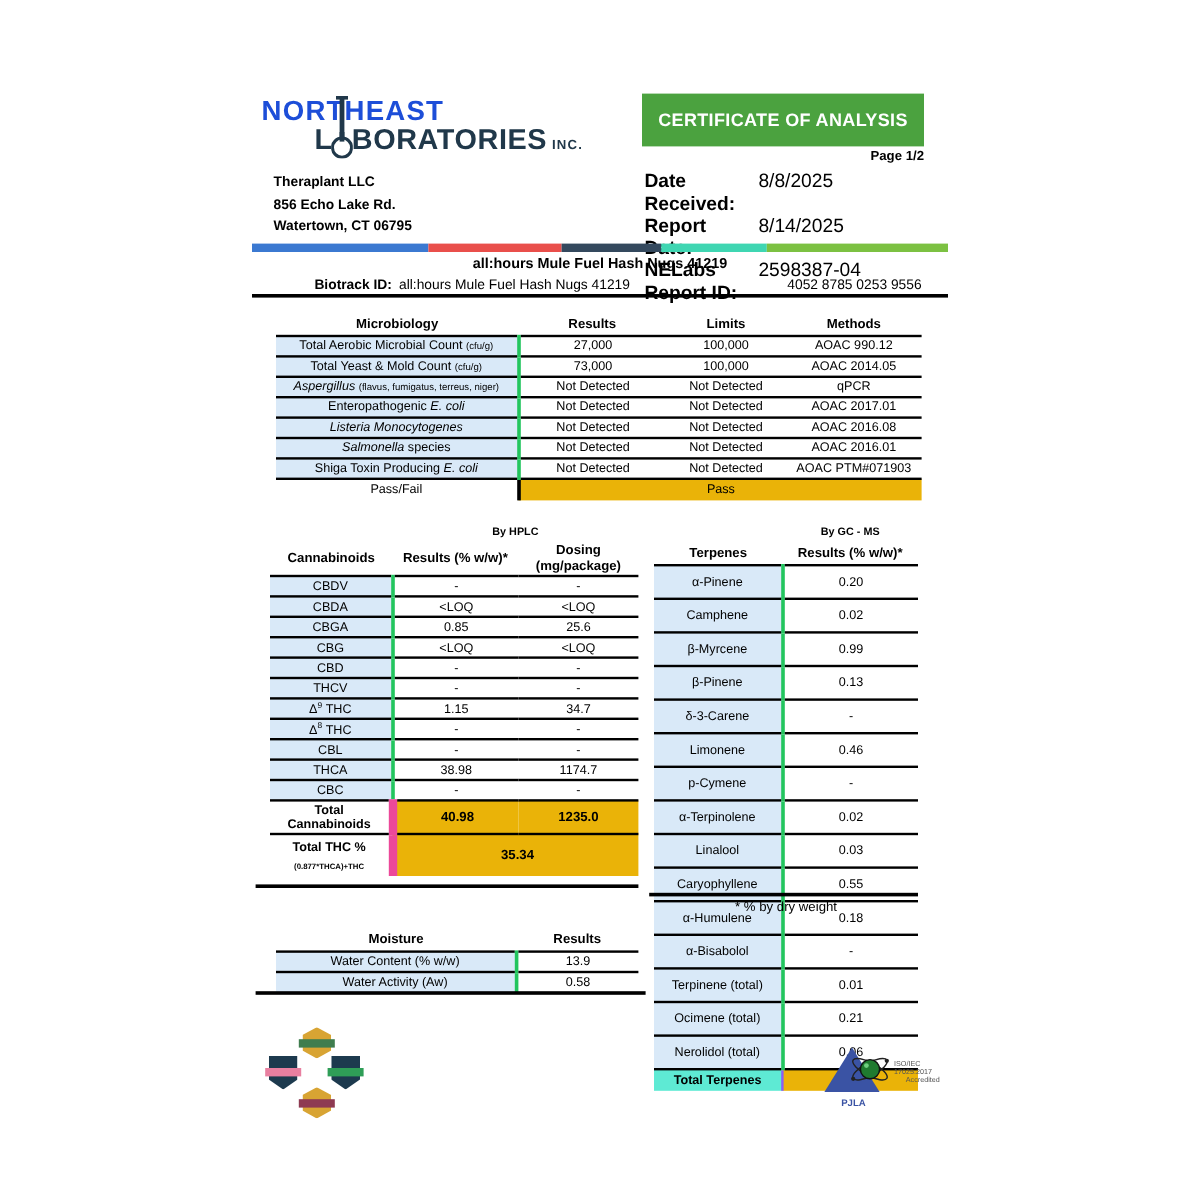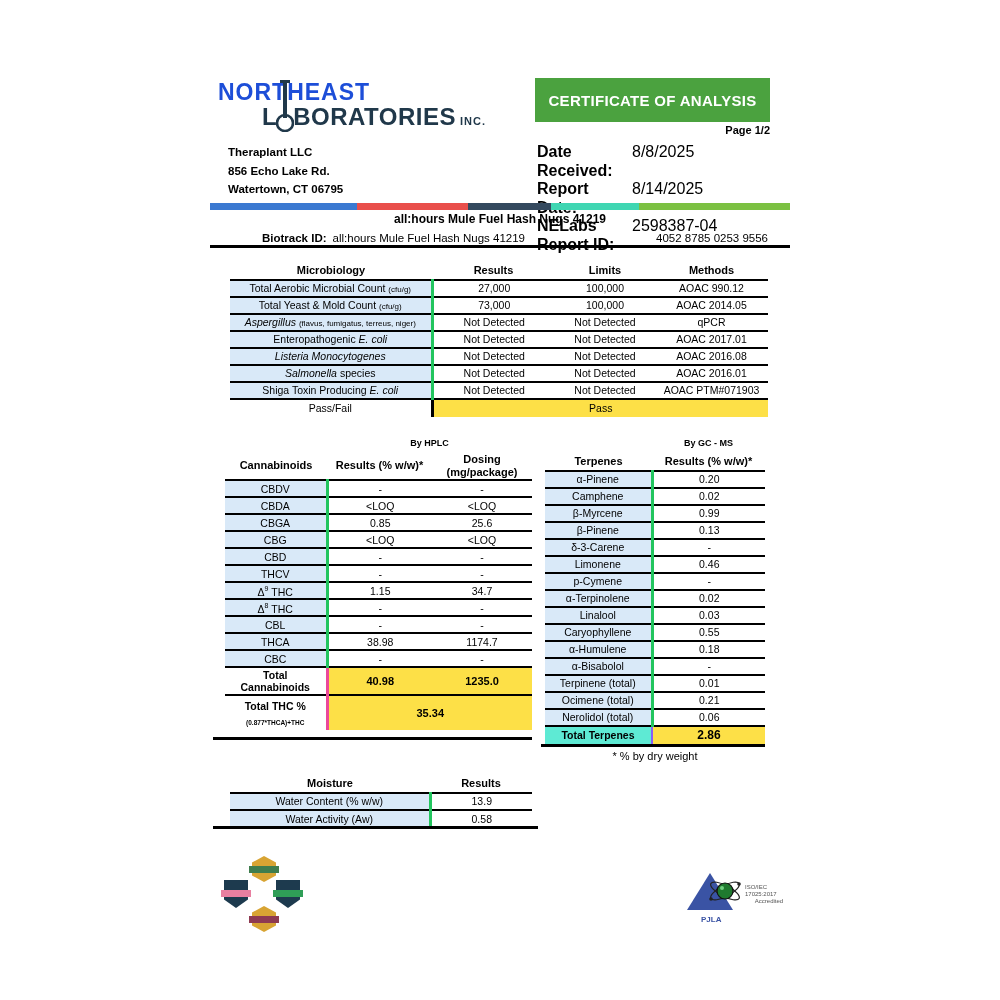"Pass" .greencell { background: #fde047 -> #eab308 }
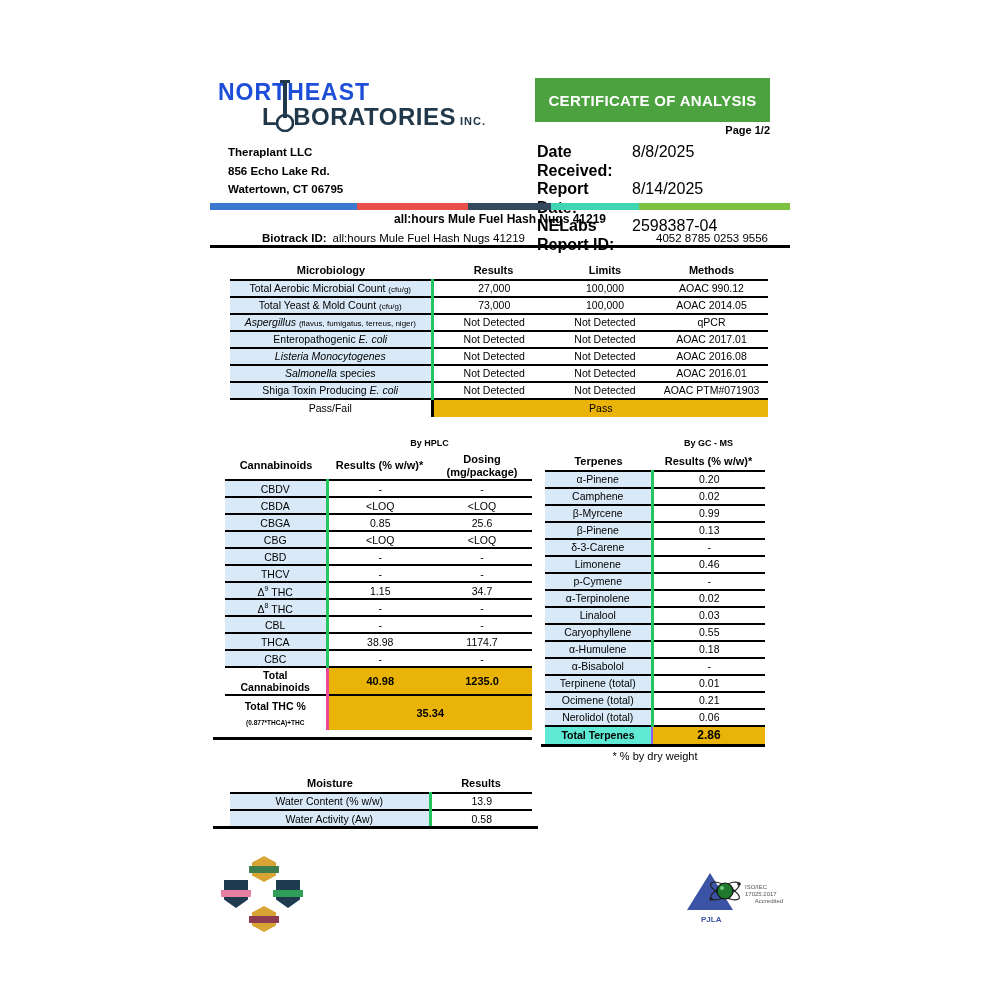"α-Pinene" .terp td { height: 17px -> 28px }
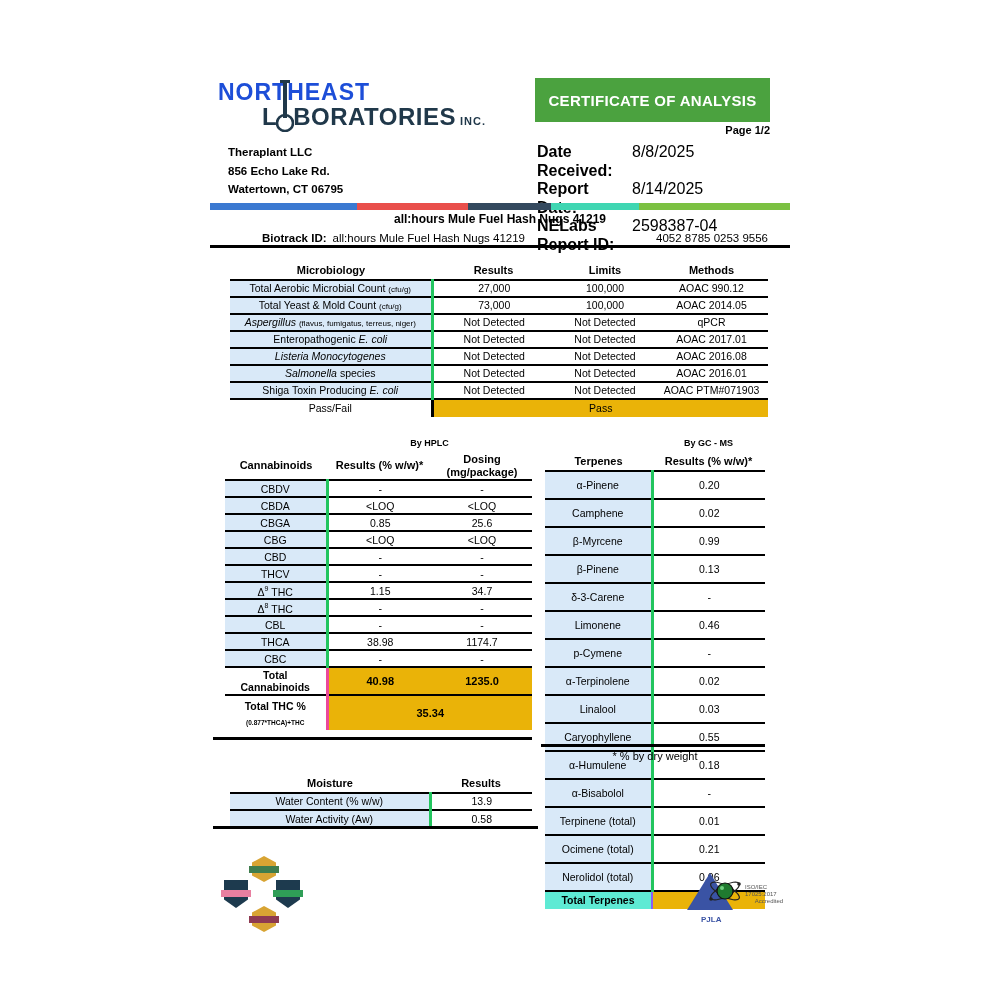"Total Cannabinoids" .cann td.totlbl { border-right: 3px solid #ec4899 -> 7px solid #ec4899 }
